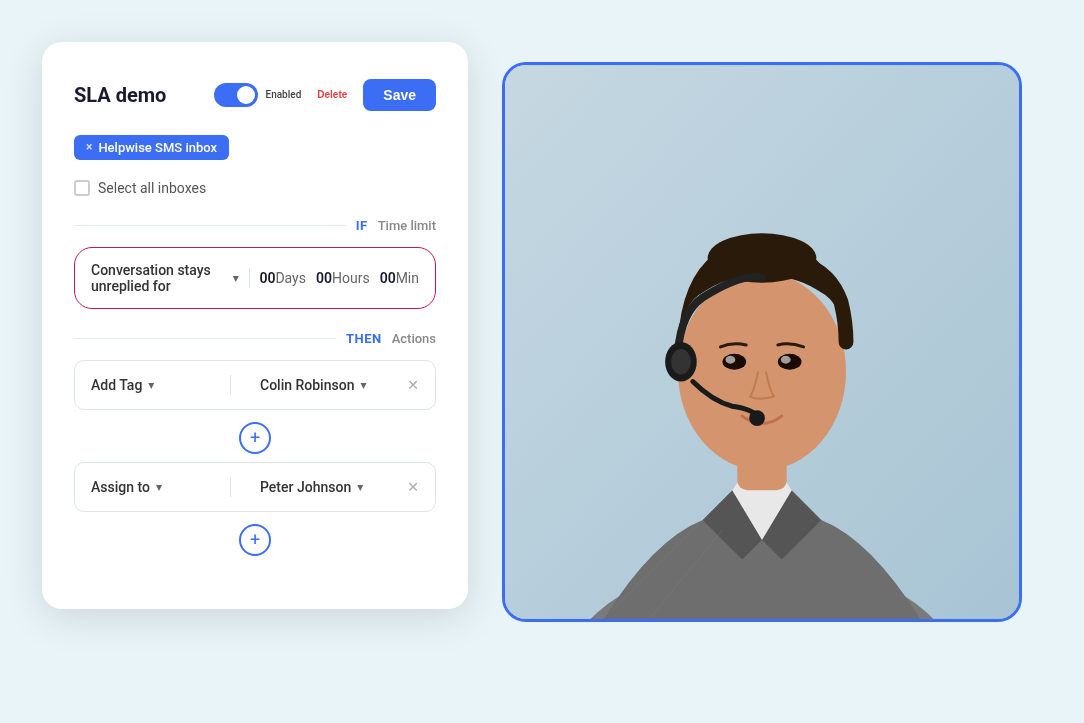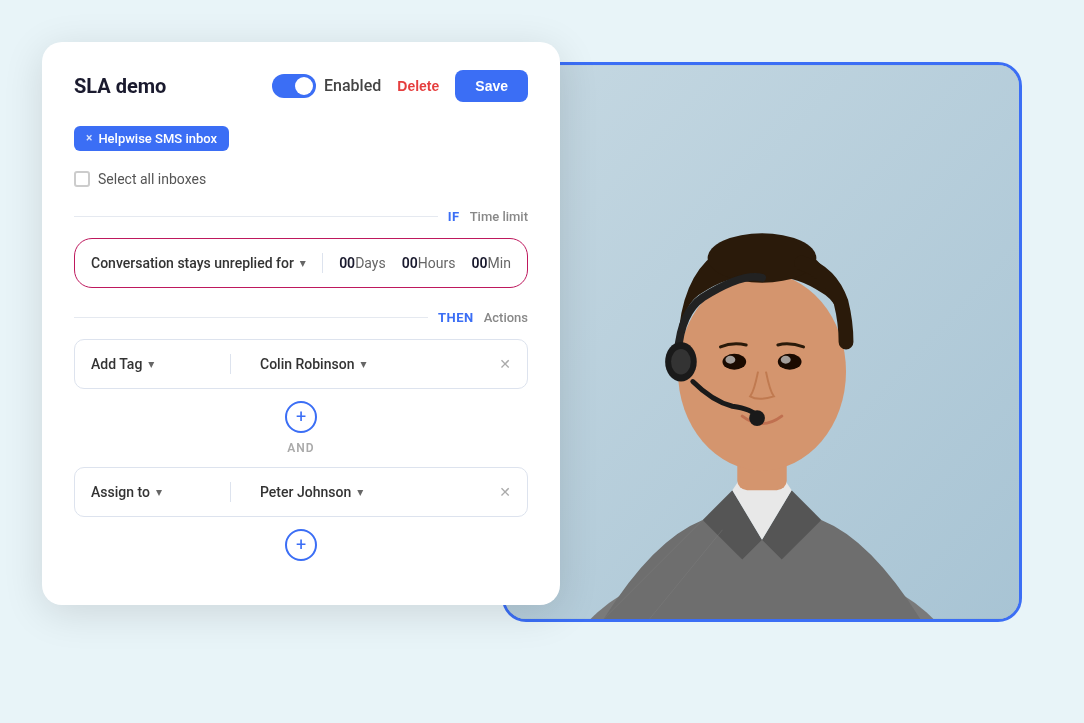"SLA demo" .form-card { padding: 28px 32px -> 37px 32px; width: 518px -> 426px }
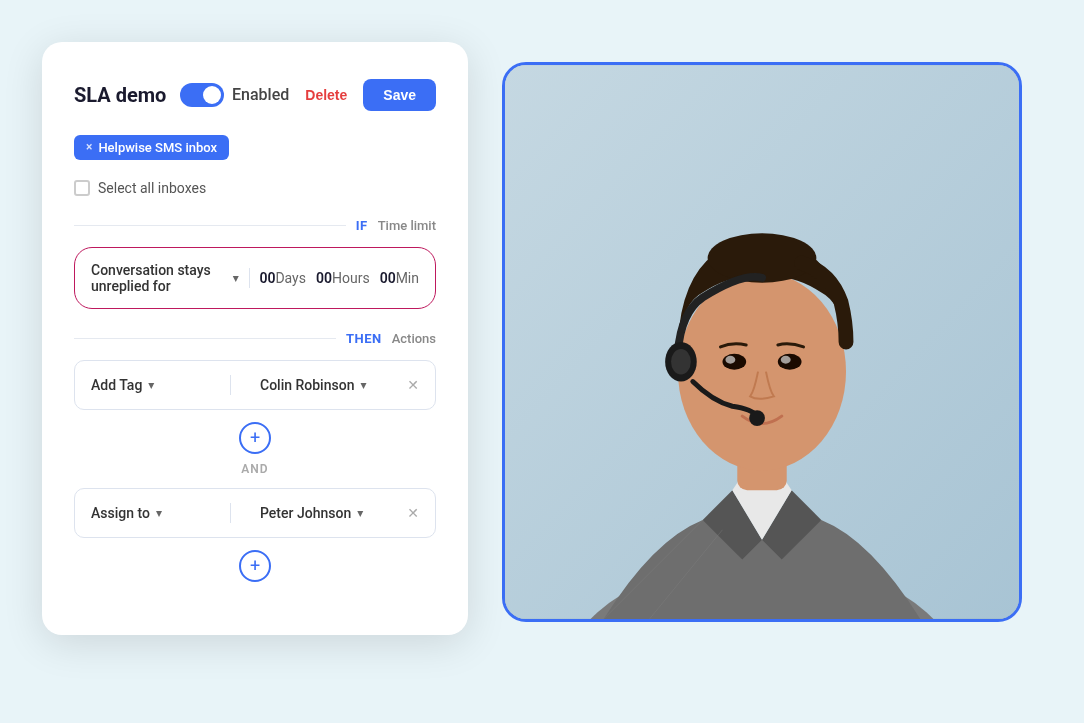"Enabled" .toggle-label { font-size: 16px -> 10px }
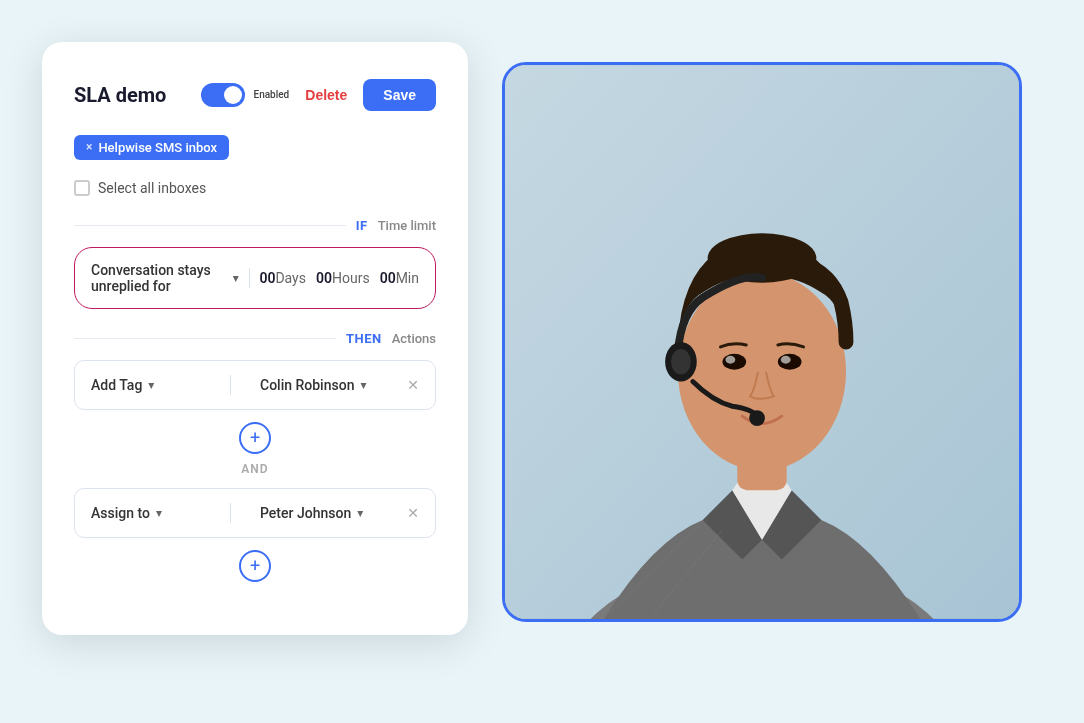"Delete" .btn-delete { font-size: 14px -> 10px }
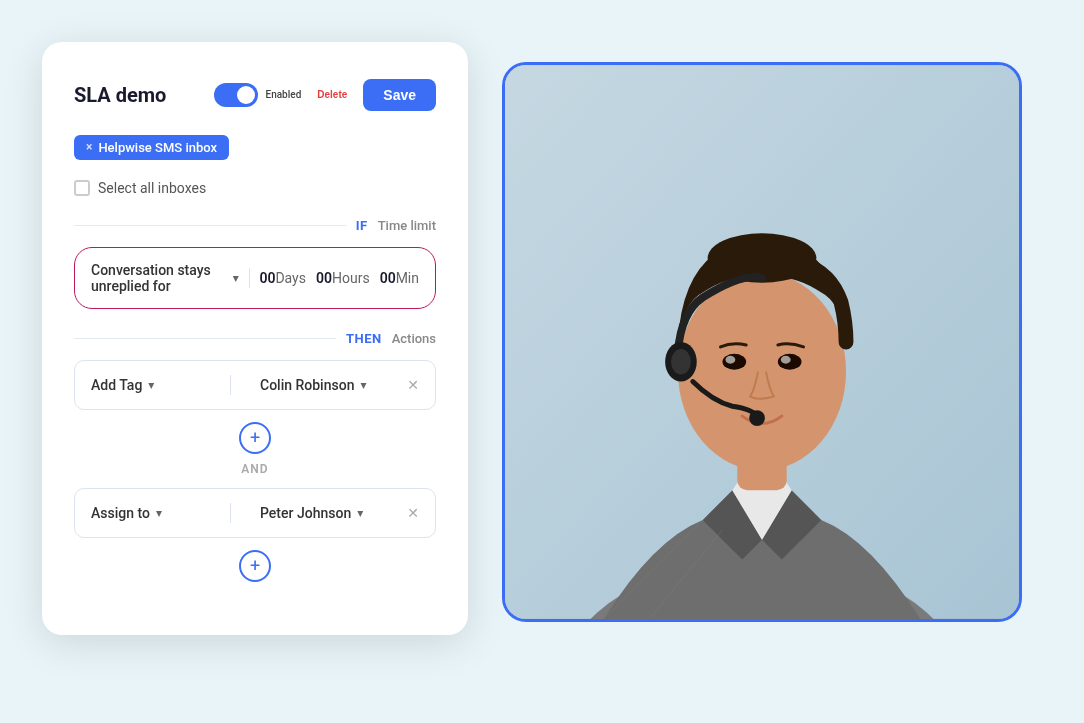"AND" div.and-label { html: <div>AND</div> -> none }
